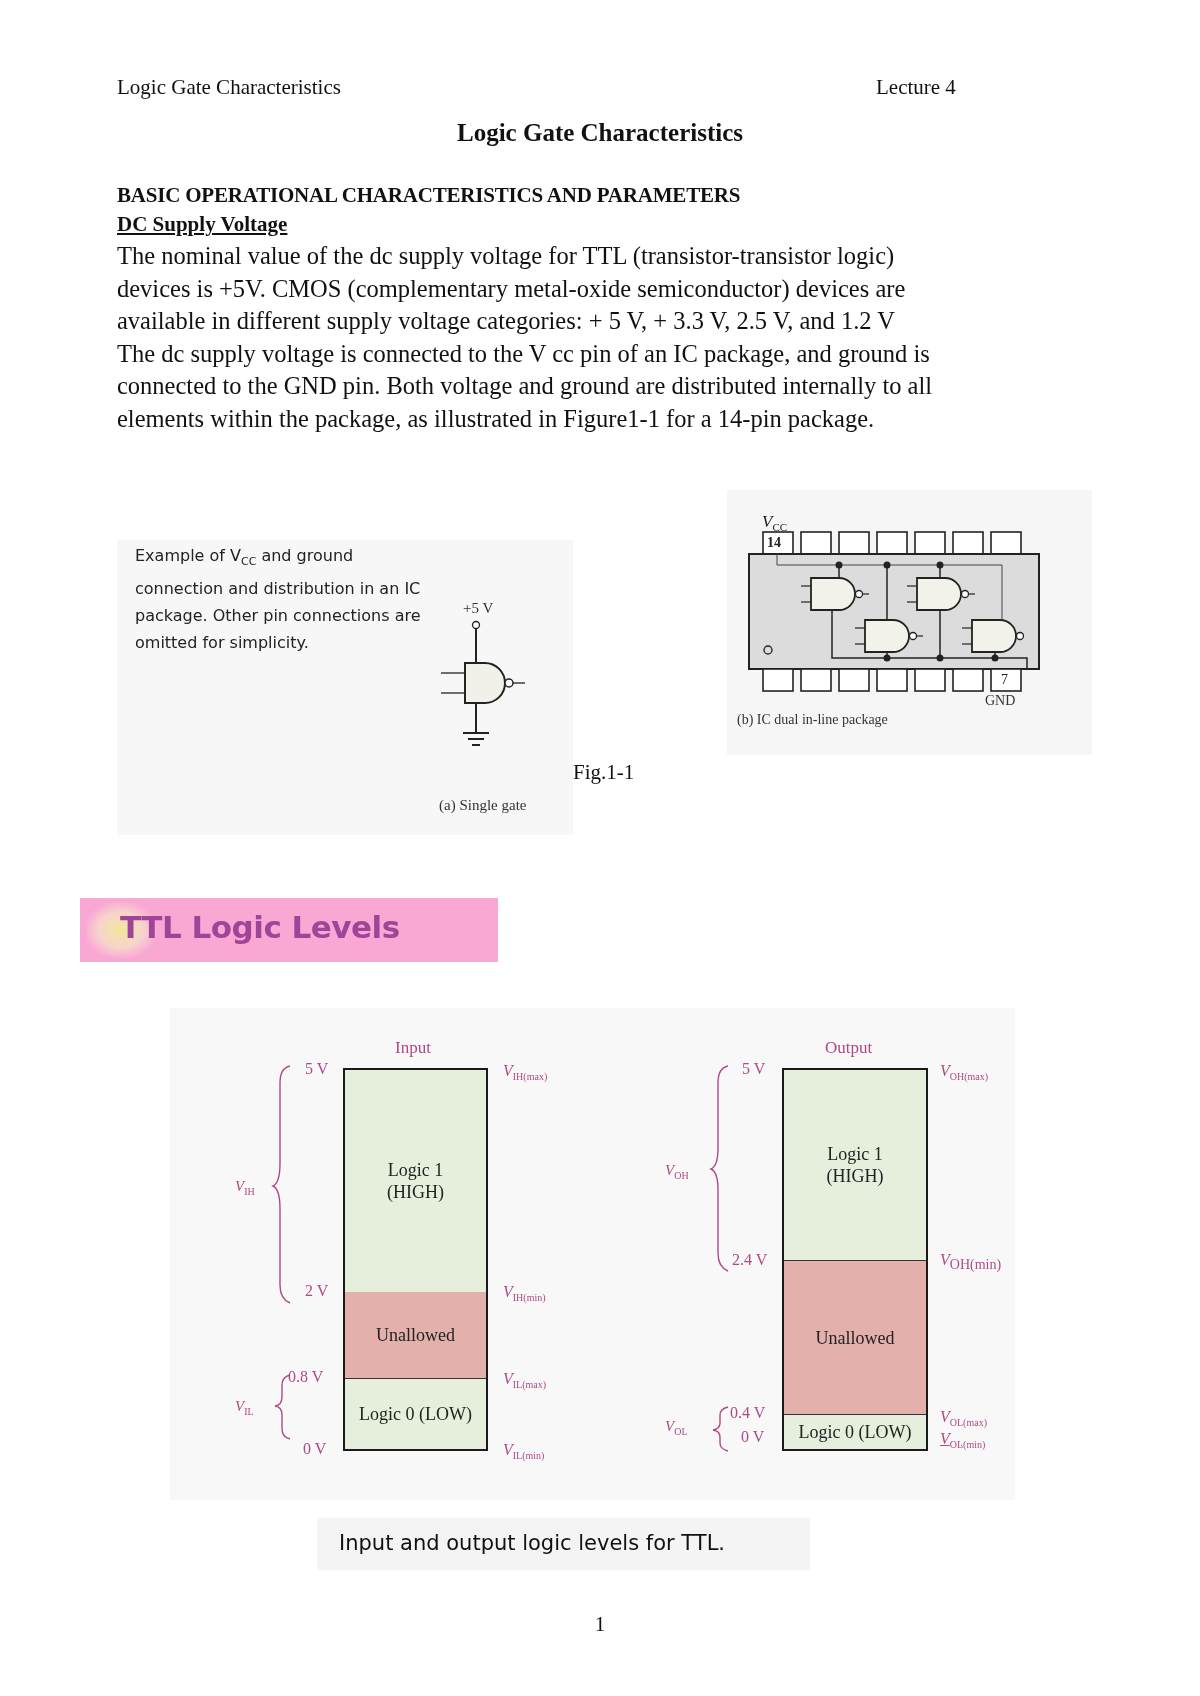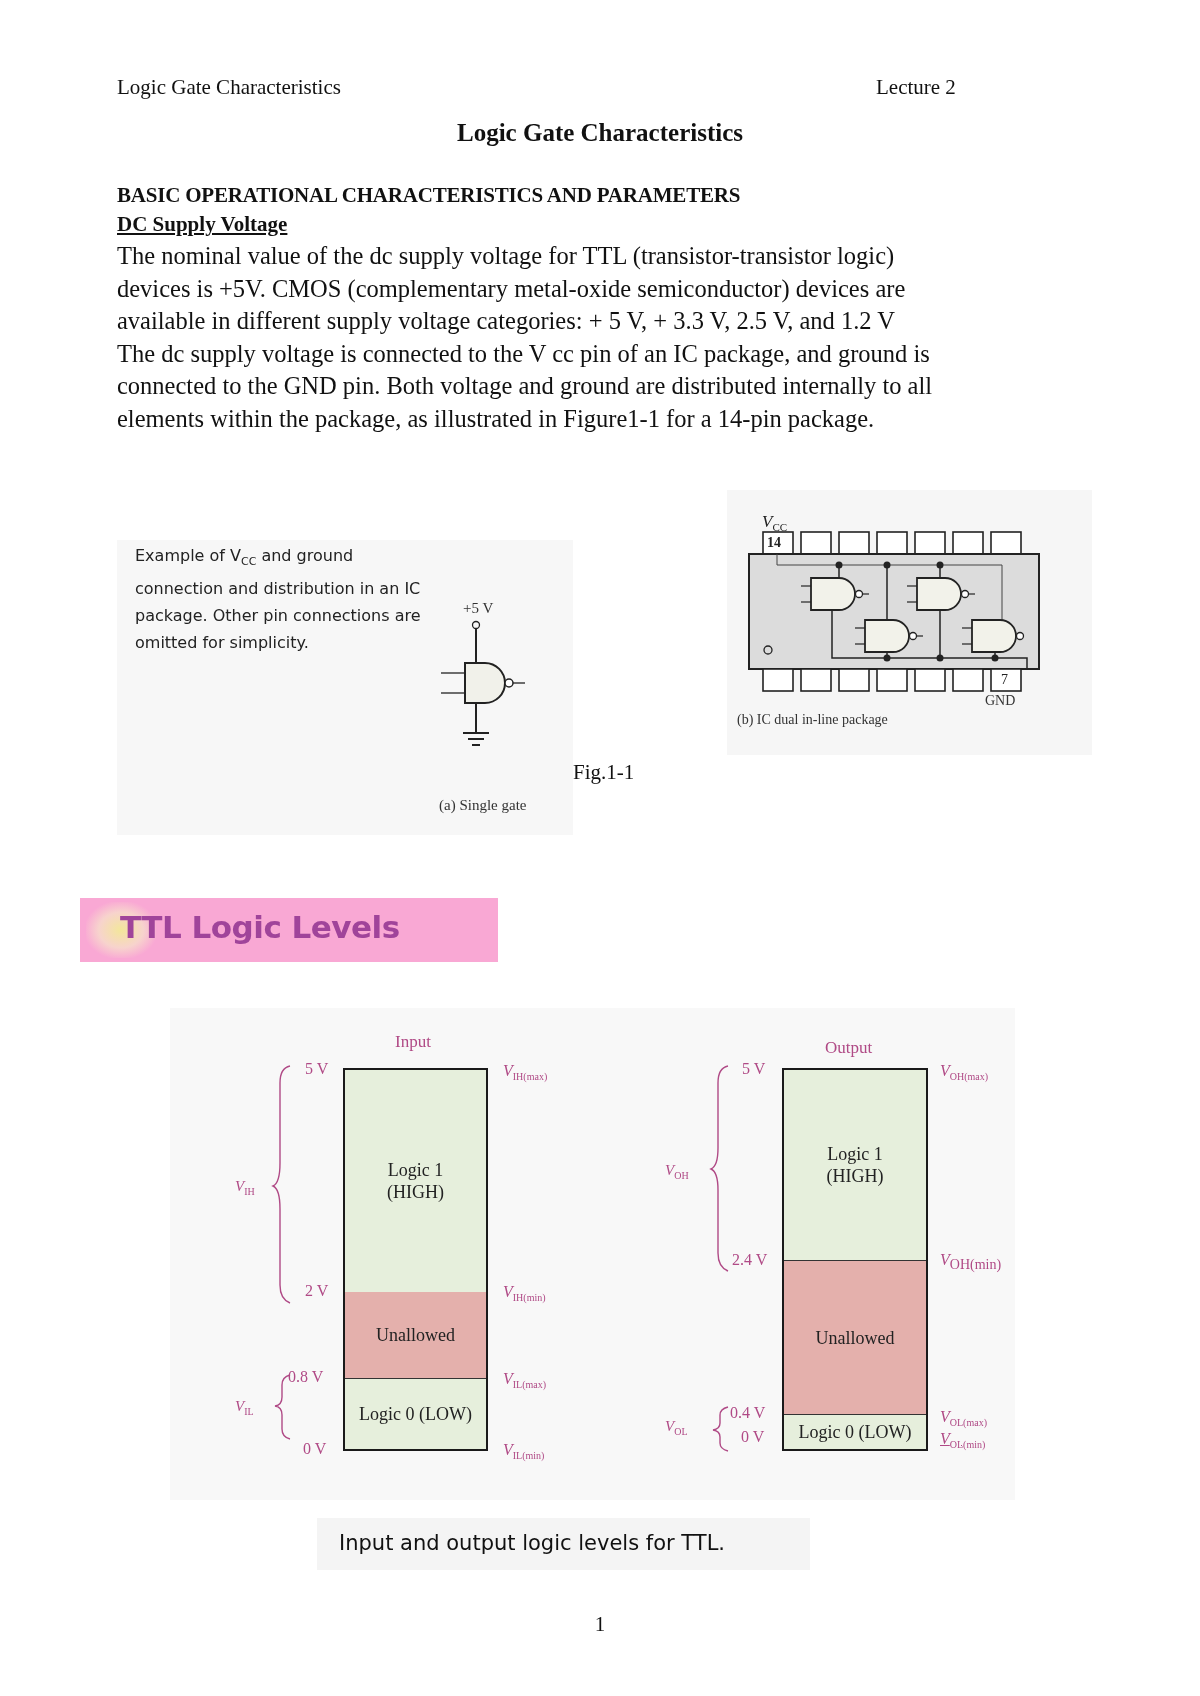"Lecture 2" div.abs { text: 2 -> 4 }
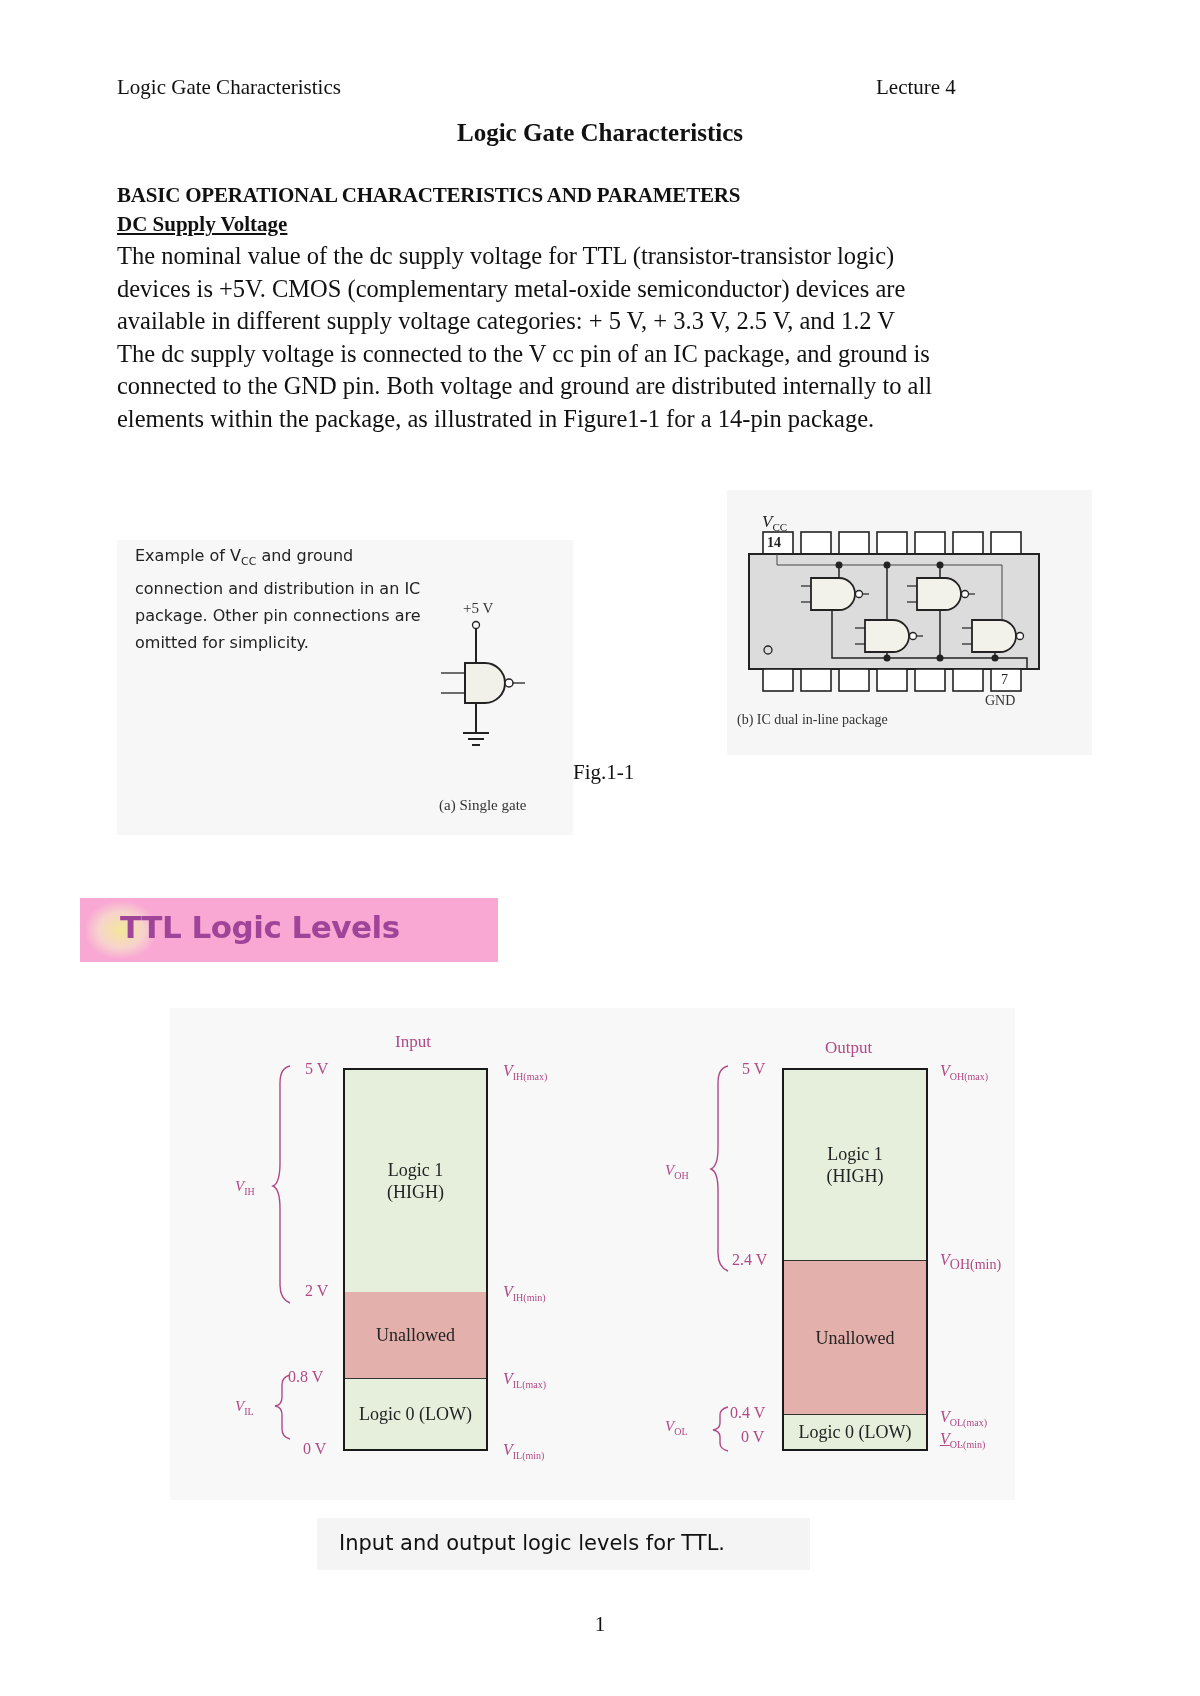"Input" div.abs { top: 24px -> 30px }
